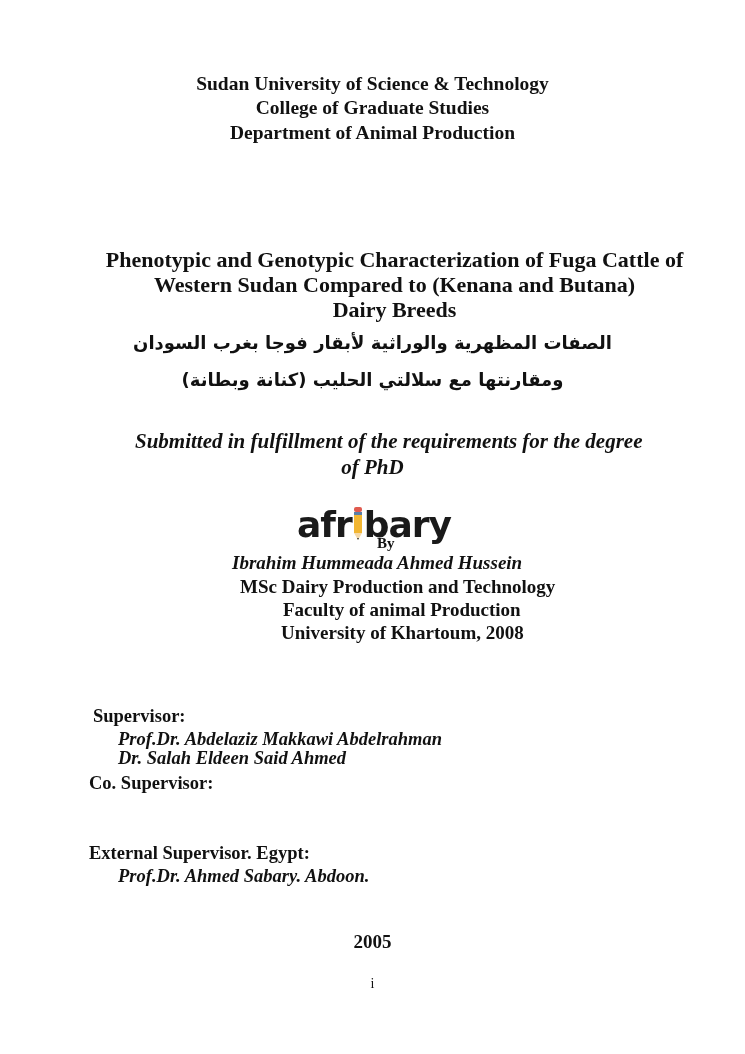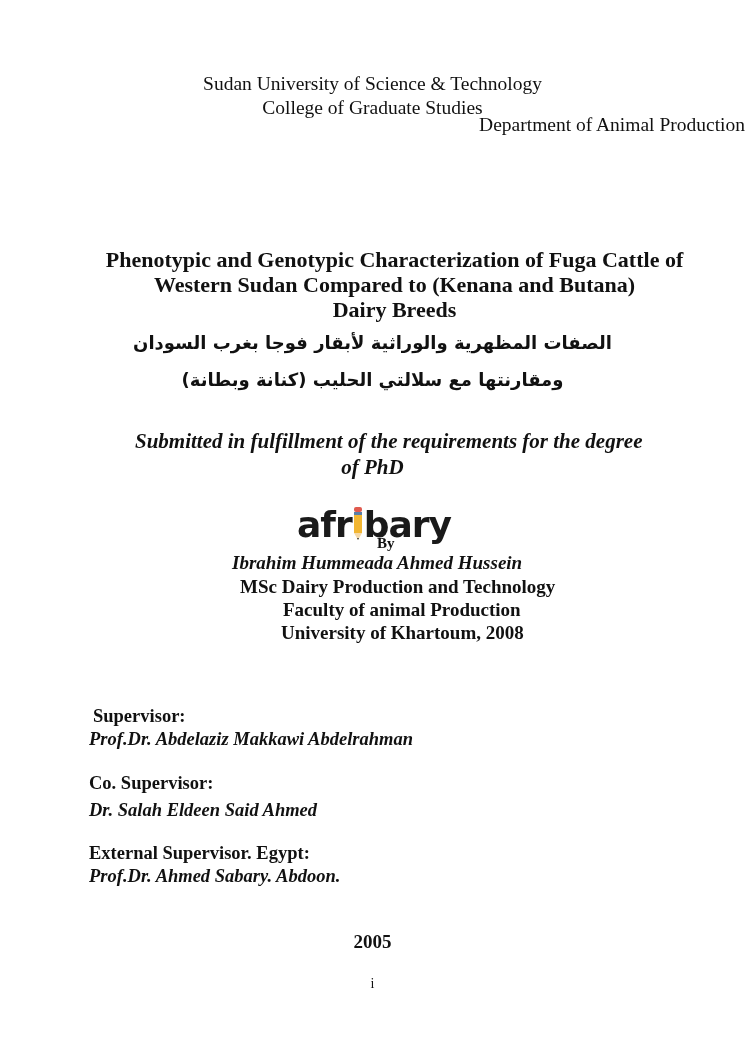"Sudan University of Science &" .hdr { font-weight: normal -> bold }
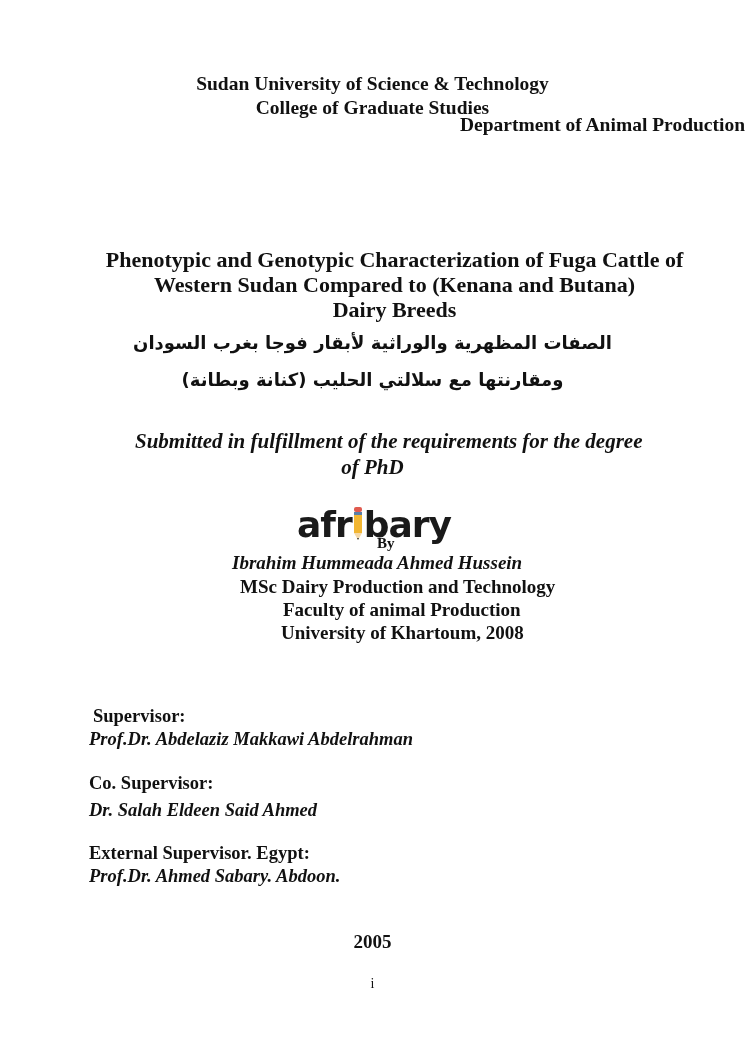"Department of Animal Production" div.abs { text-align: right -> none; top: 113px -> 121px }
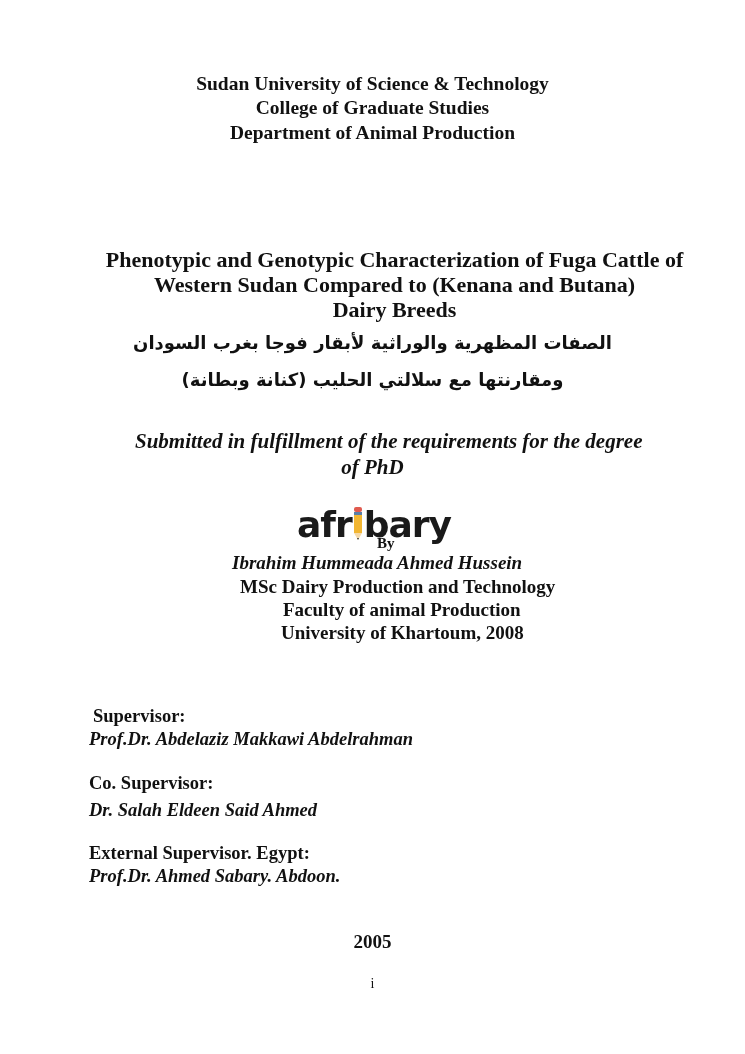"Prof.Dr. Abdelaziz Makkawi Abdelrahman" .name { margin-left: none -> 29px }
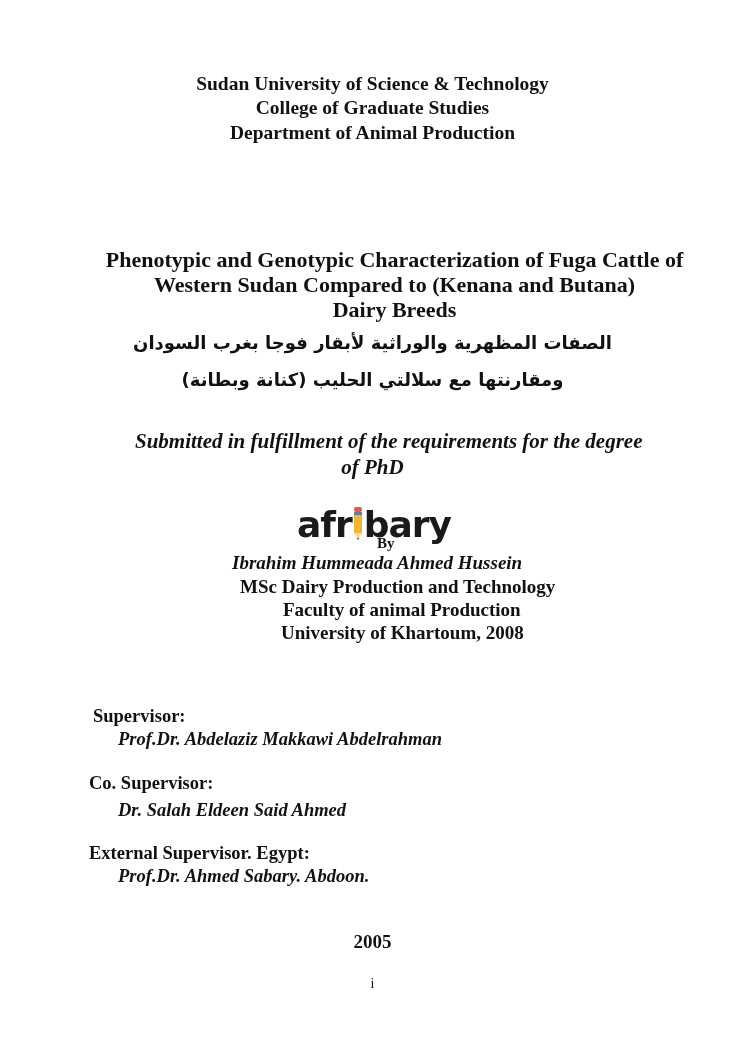"Dr. Salah Eldeen Said Ahmed" div.abs { top: 800px -> 748px }
